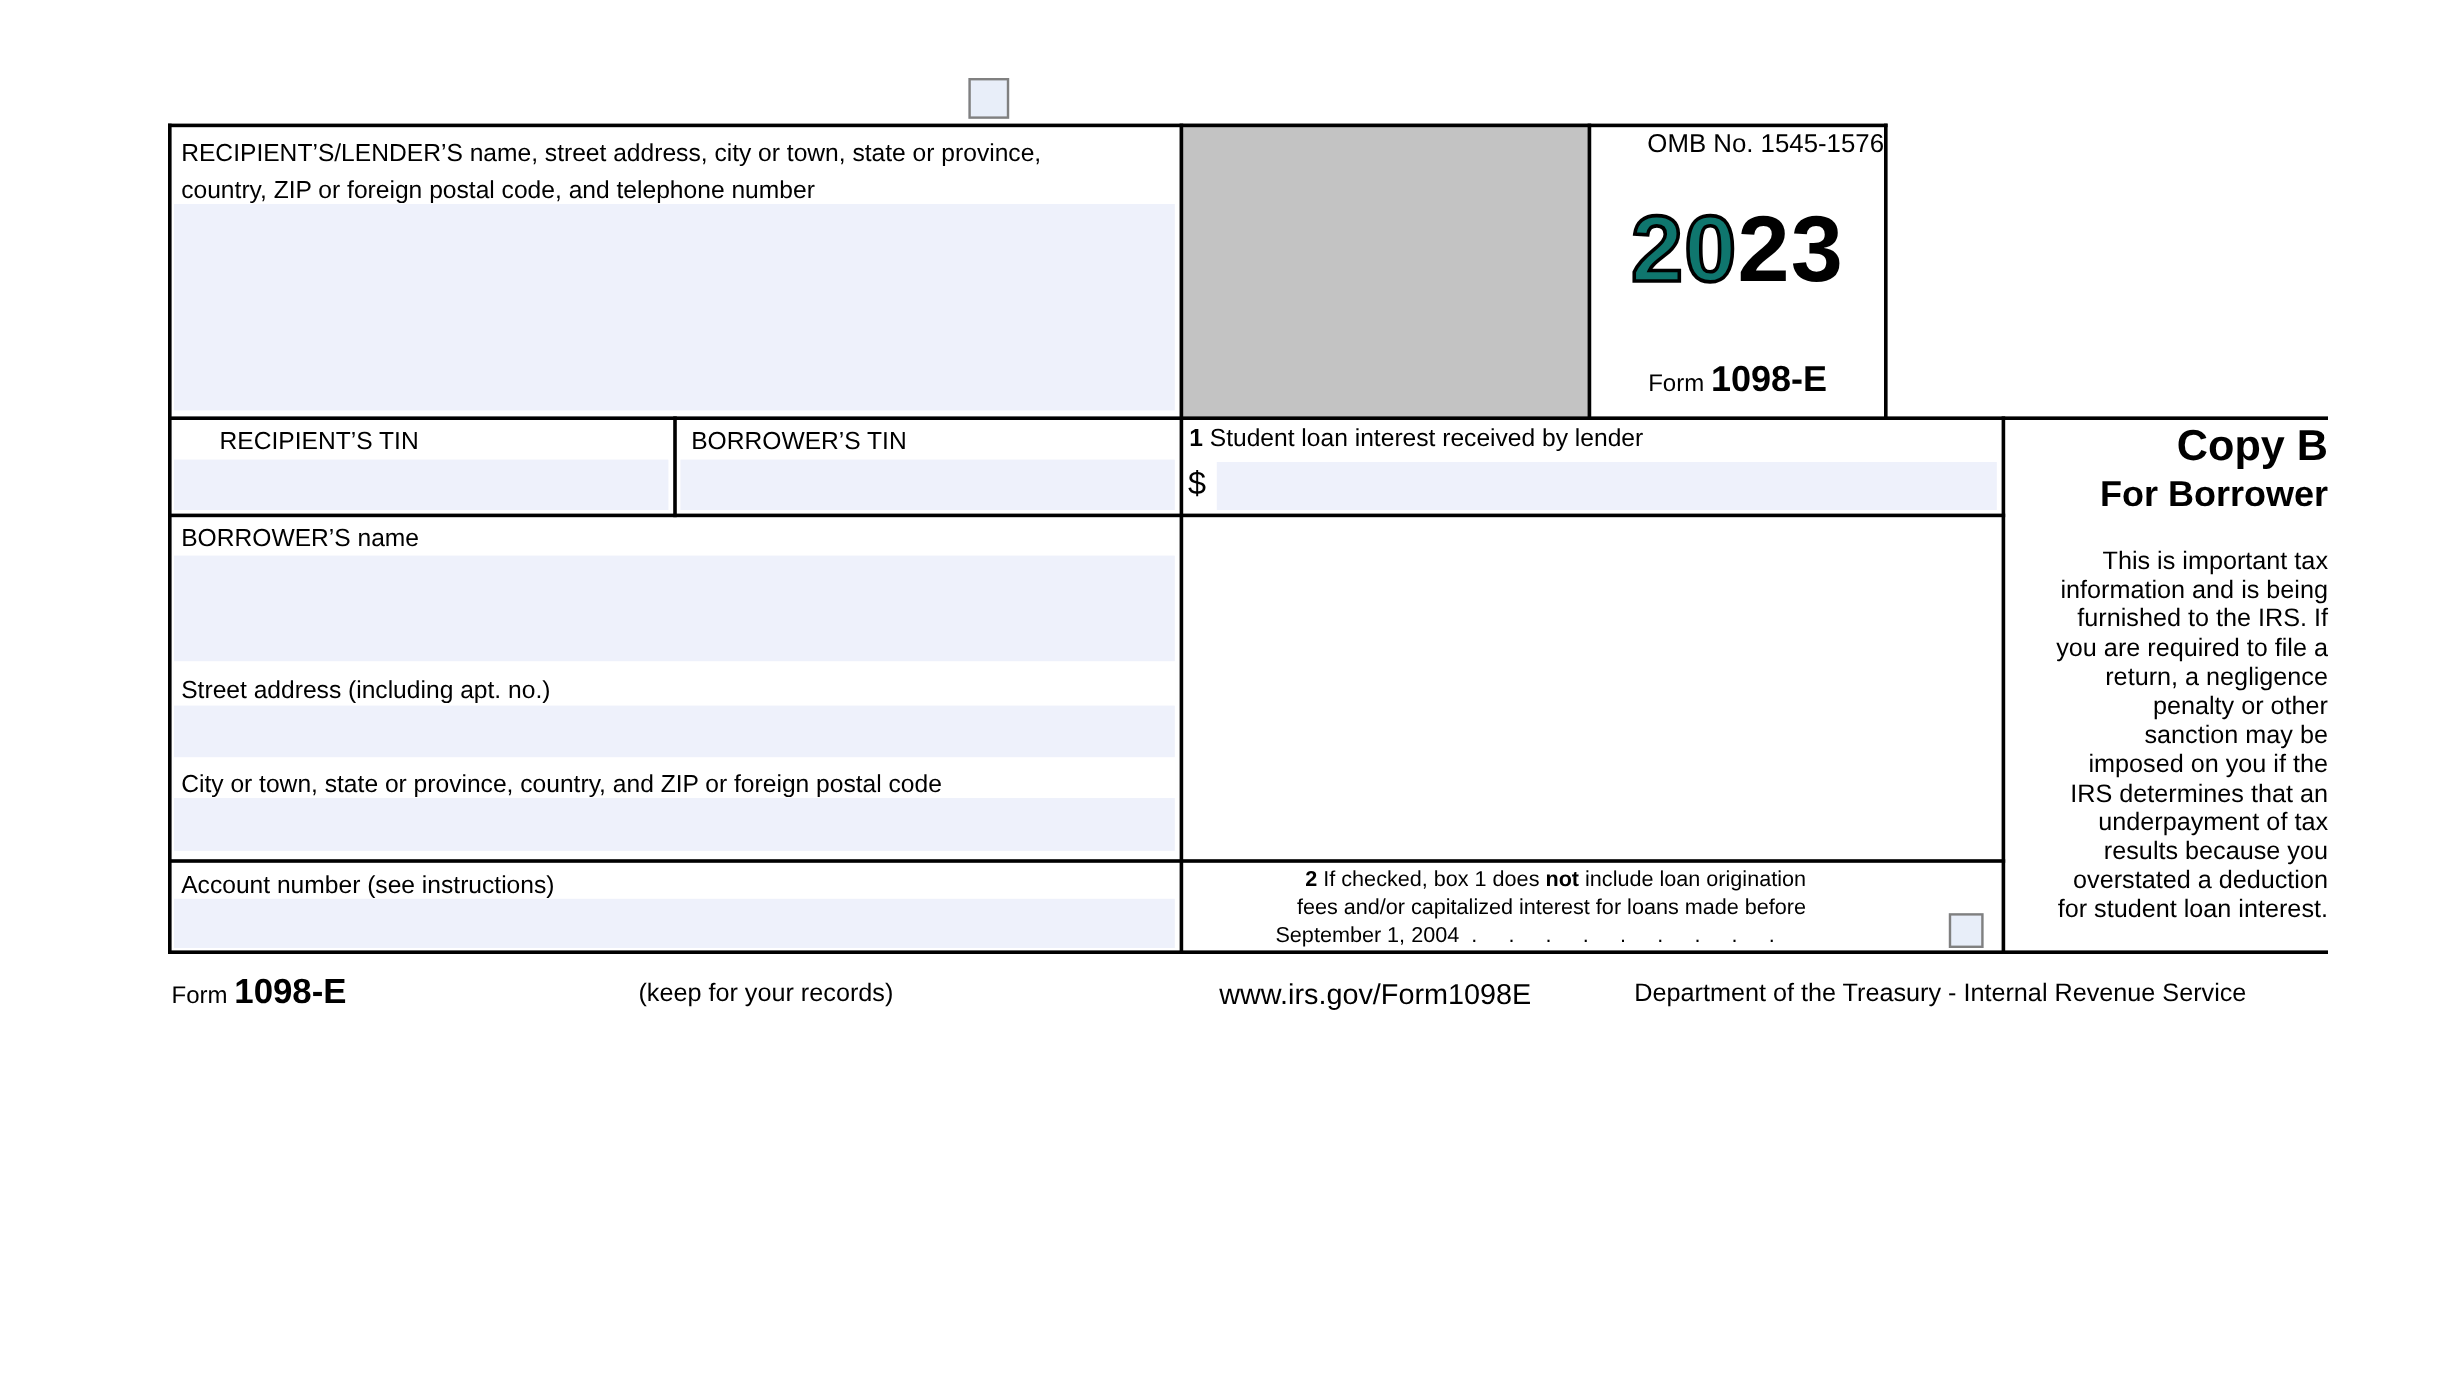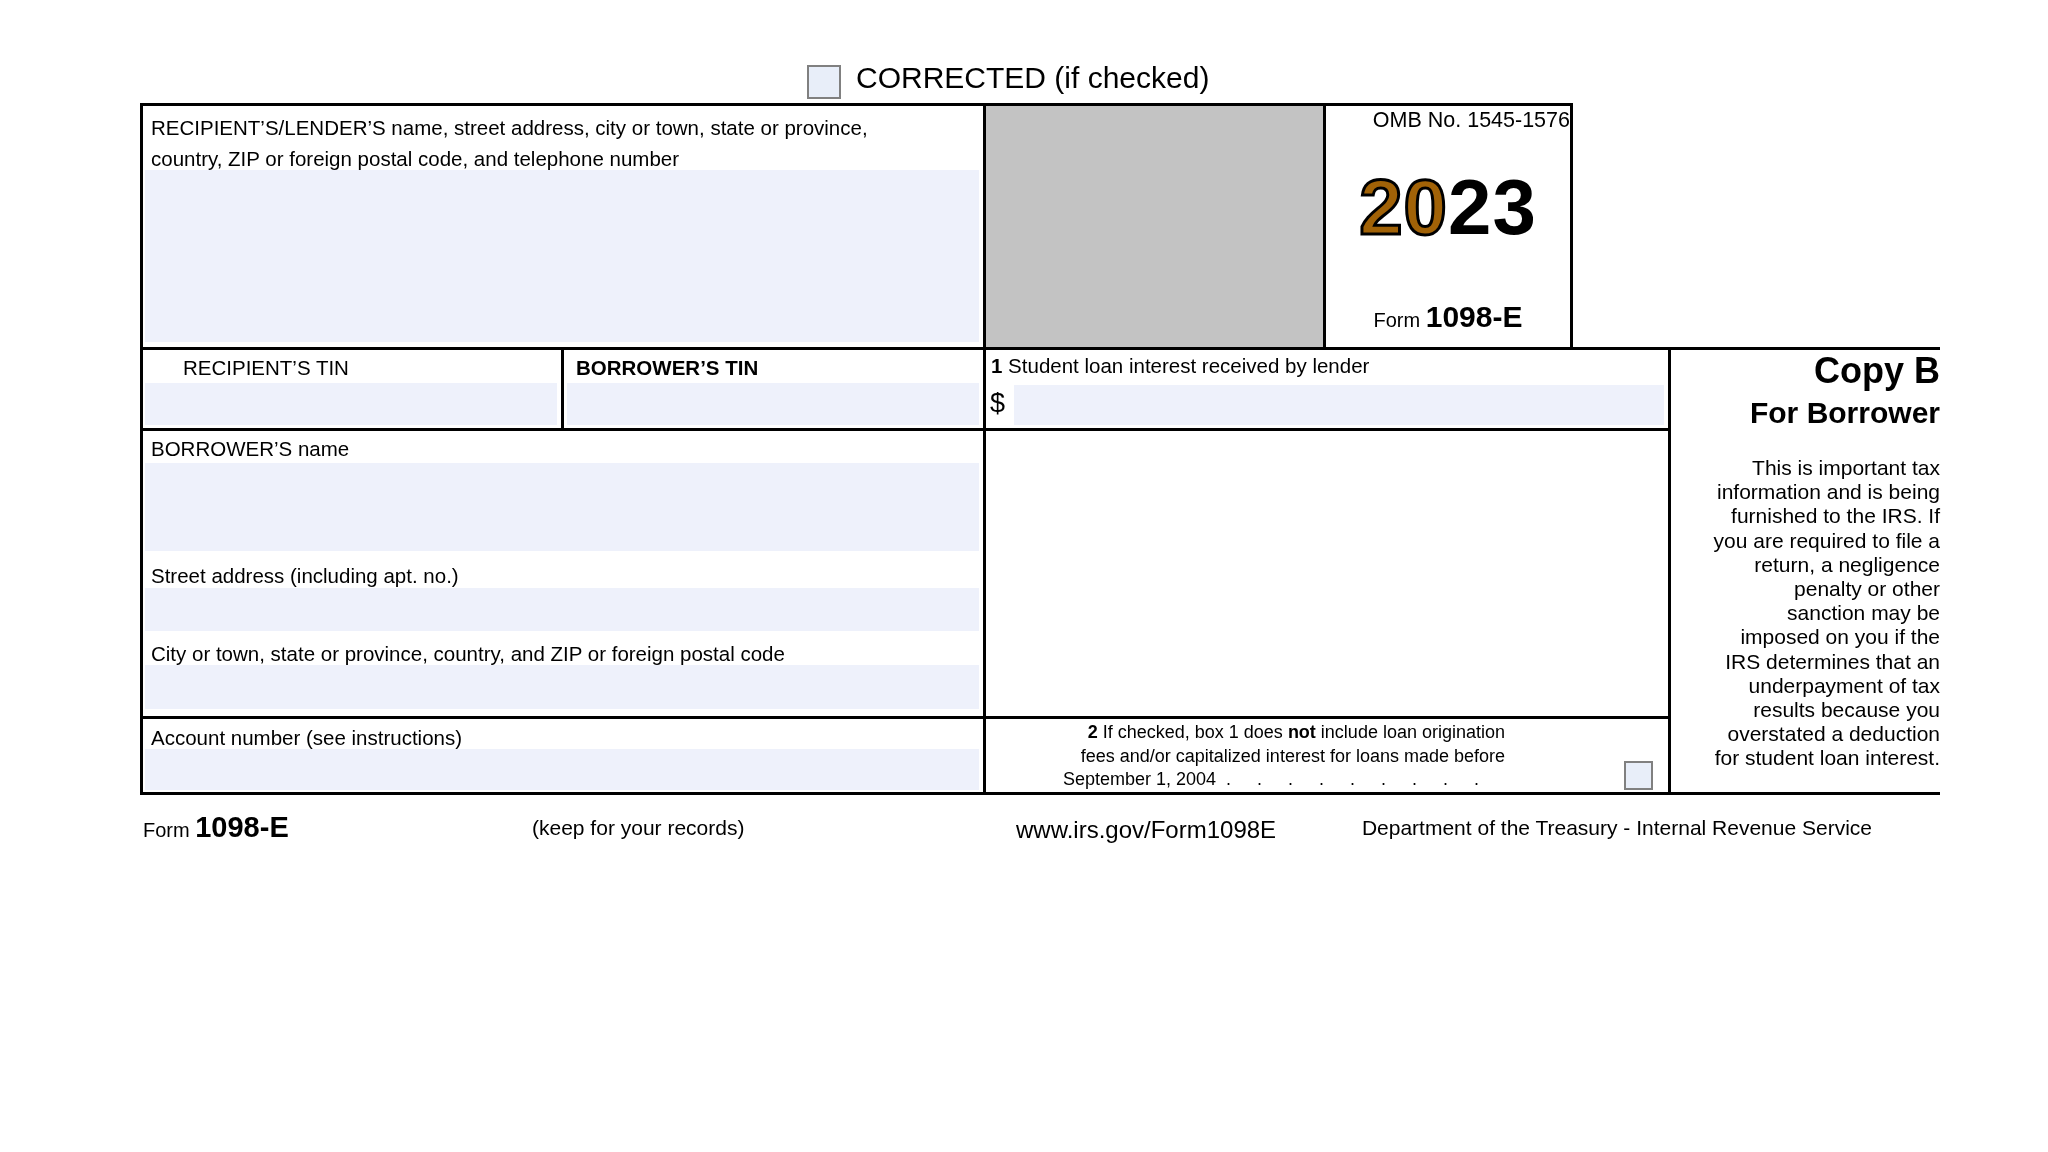"CORRECTED (if checked)" div.corrected { html: <div>CORRECTED (if checked)</div> -> none }
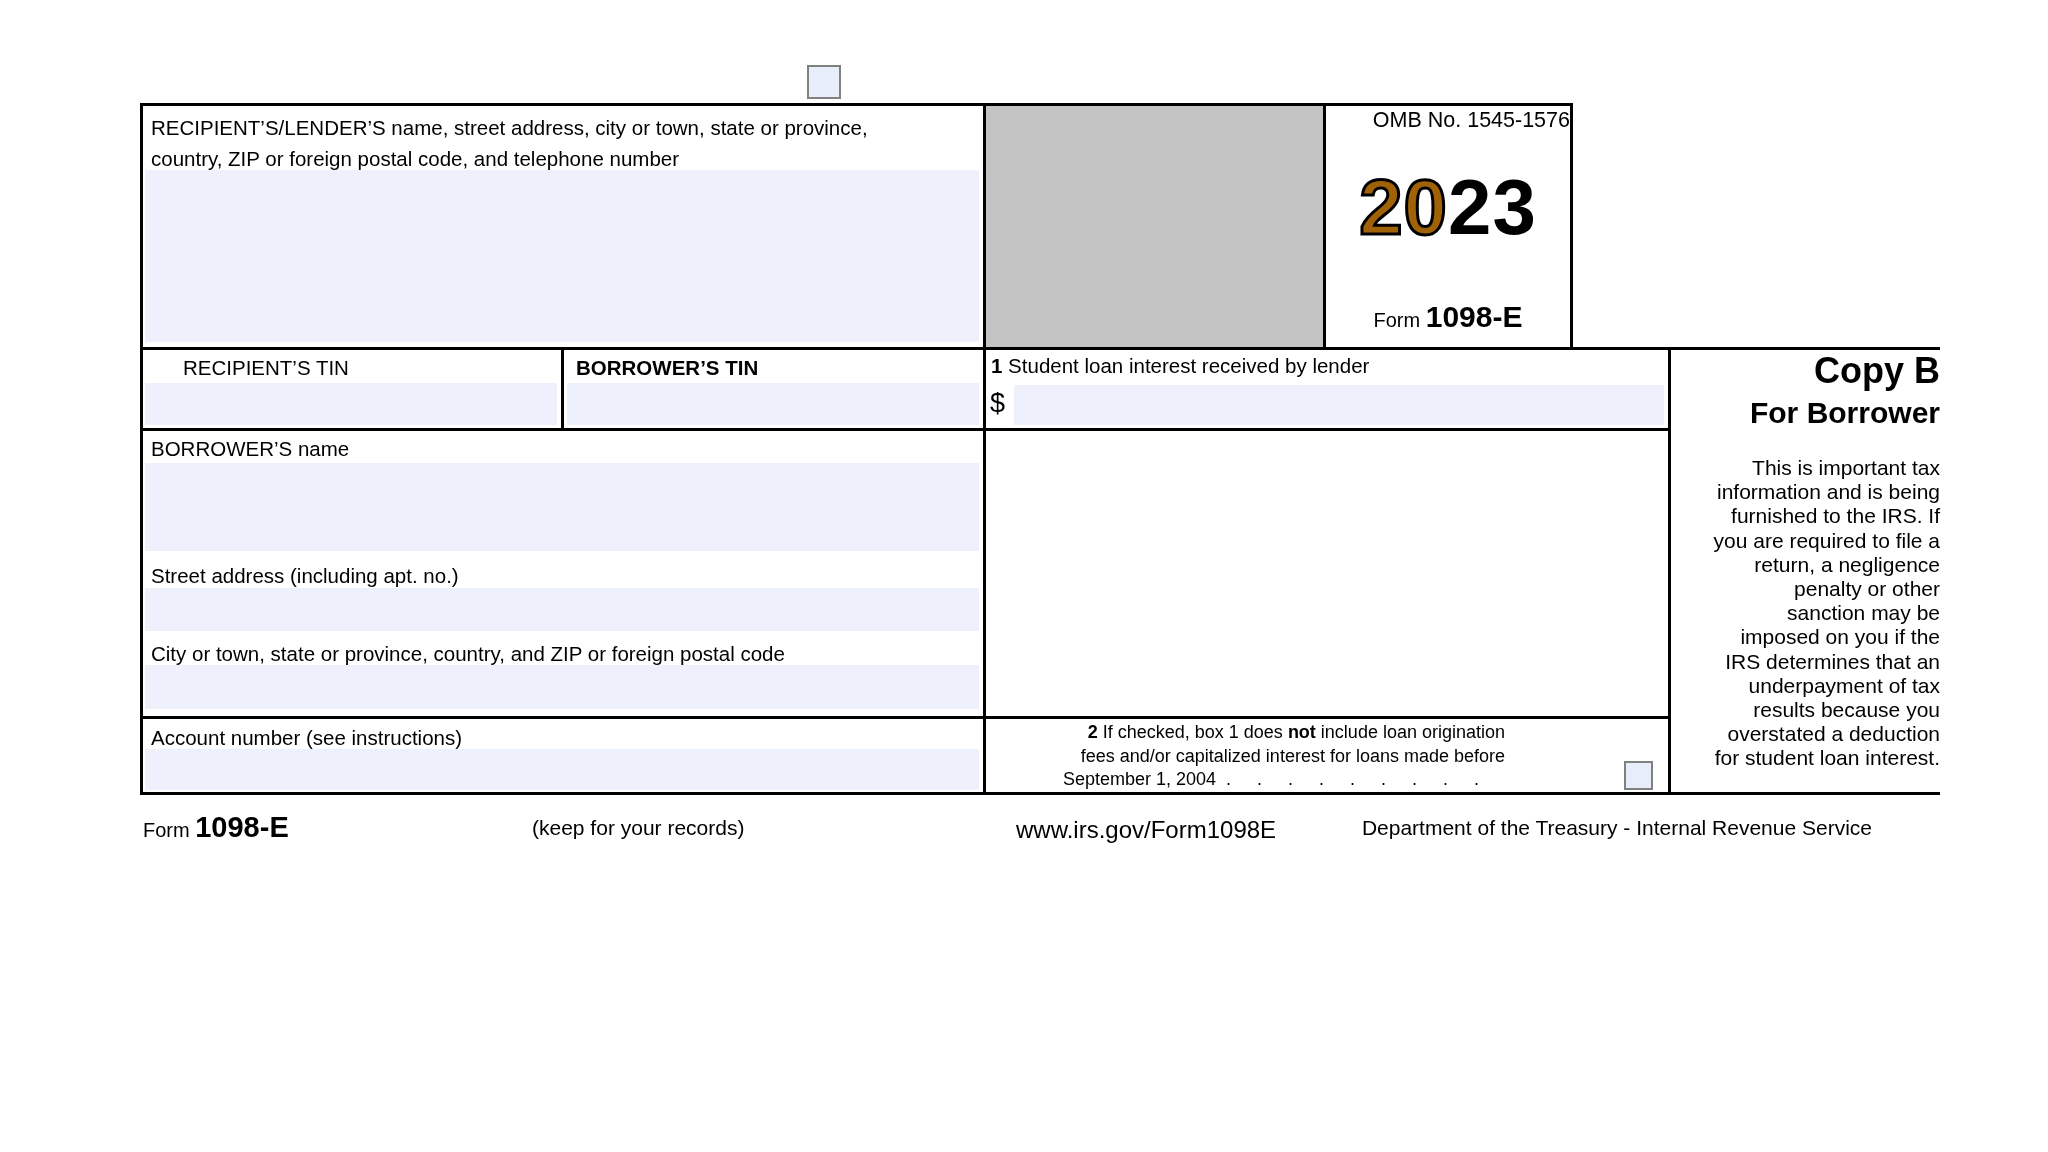"20" .year-outline { color: #a16207 -> #0f766e }
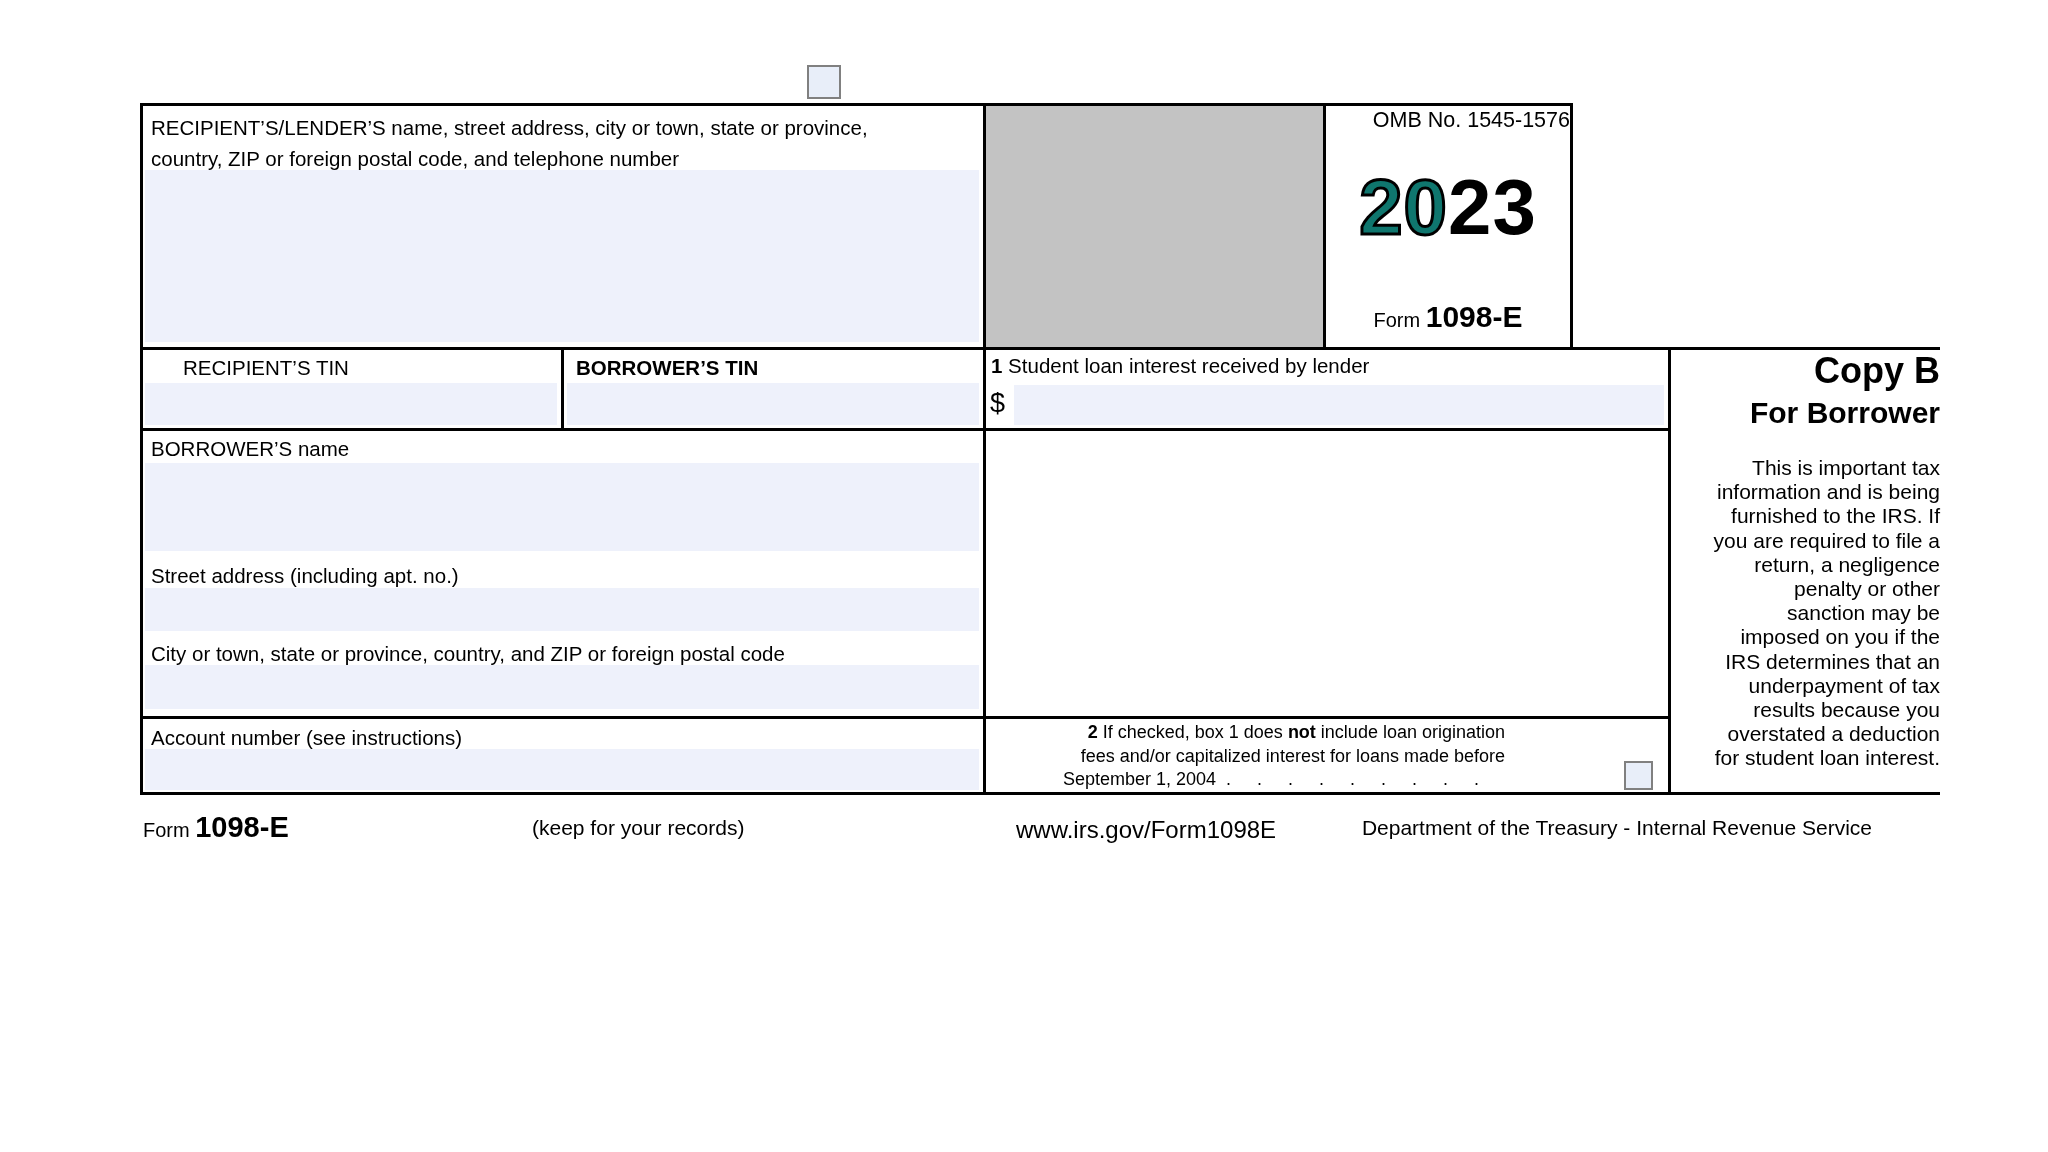"BORROWER’S TIN" div.lbl { font-weight: bold -> none }
